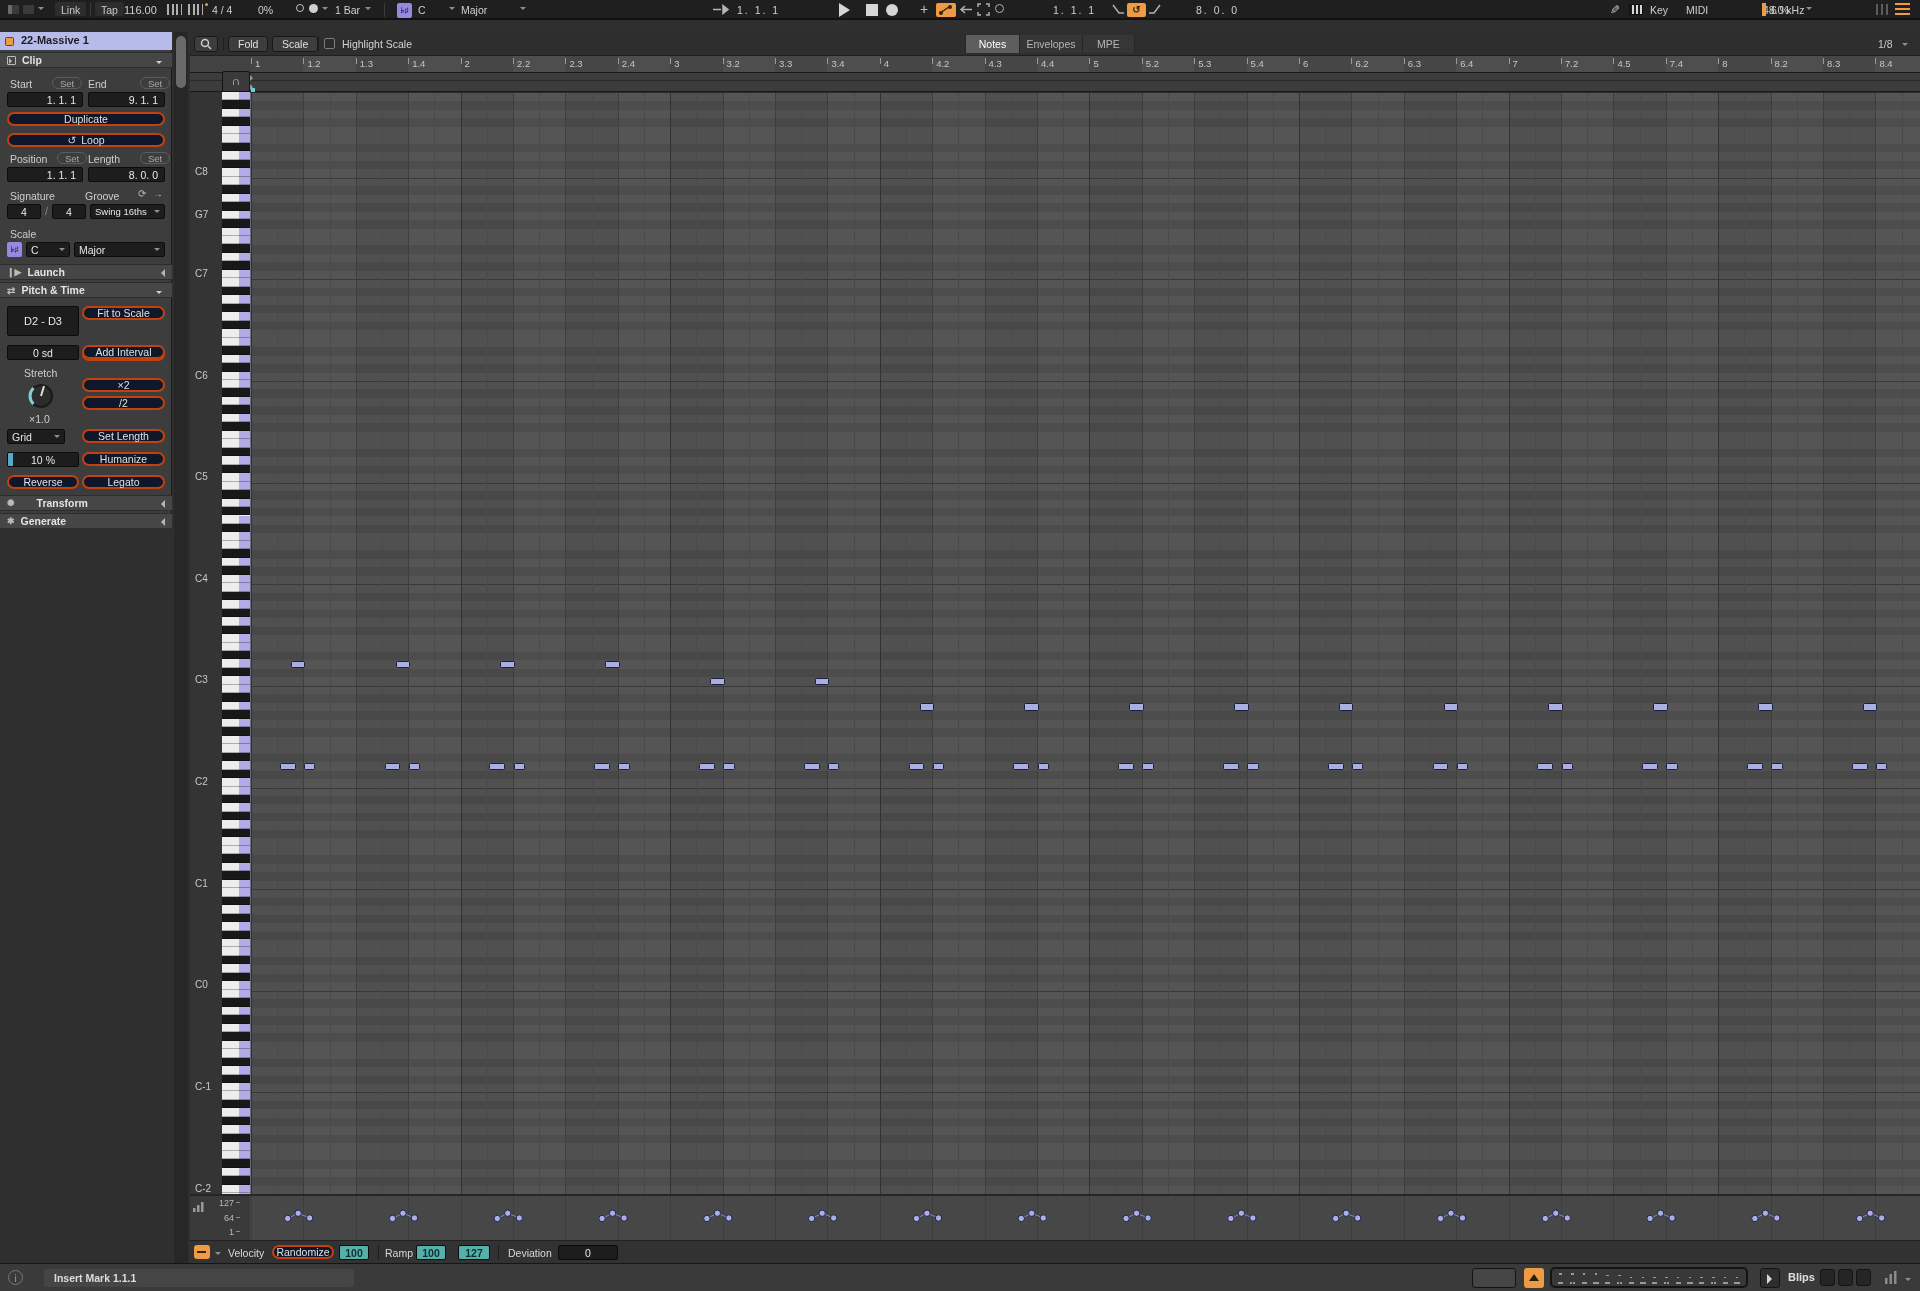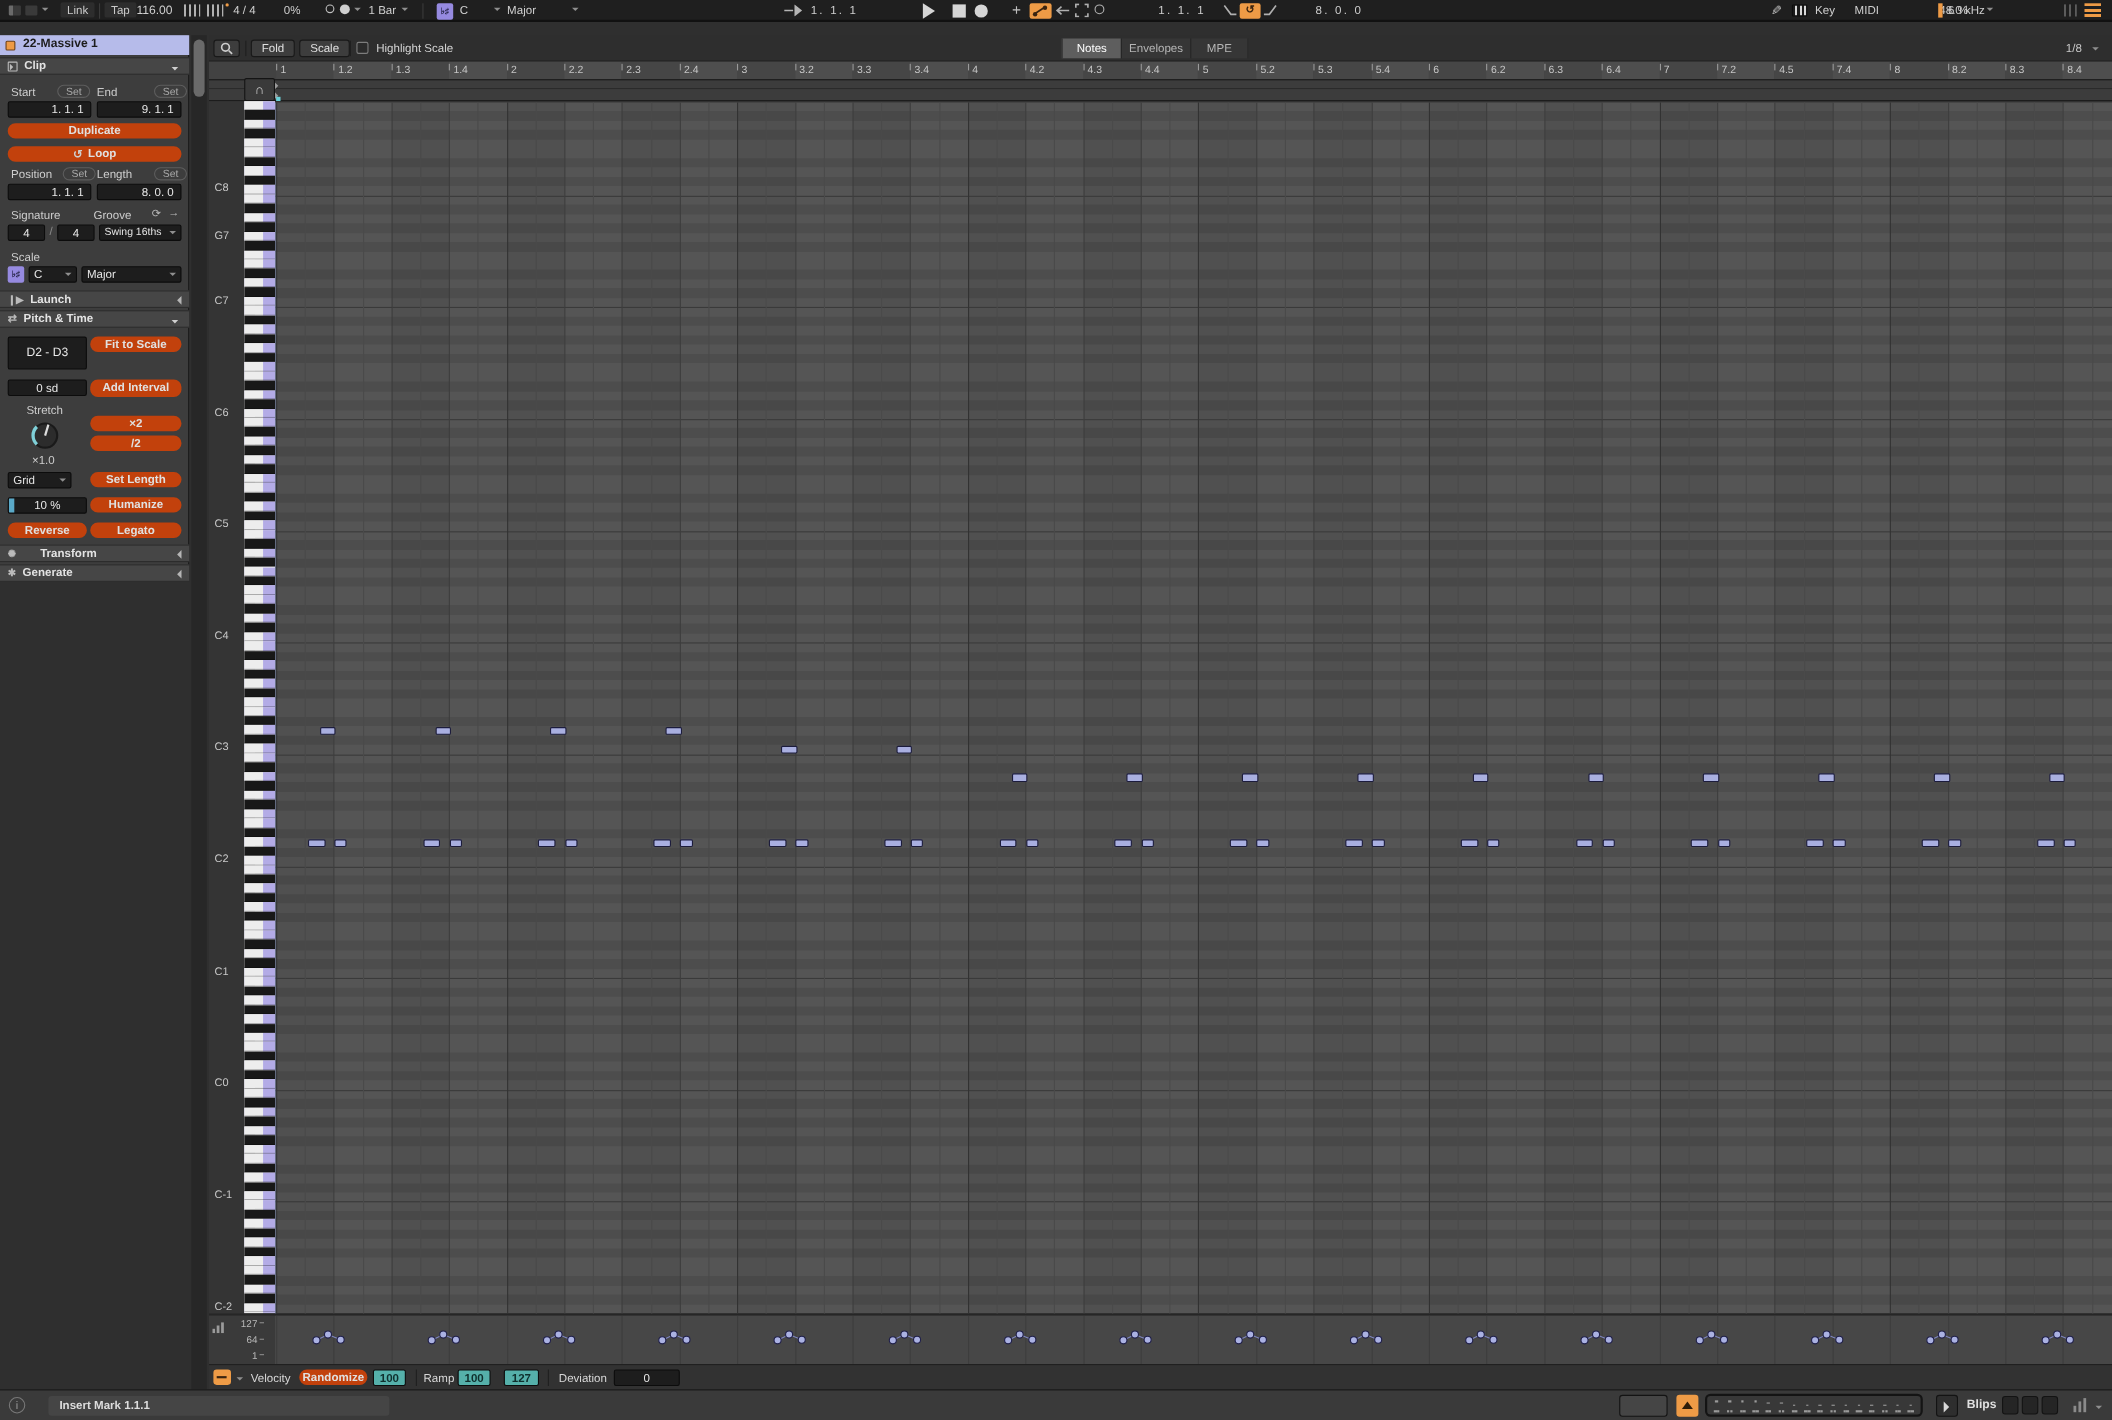"Duplicate" .pill { background: #b91c1c -> #0f172a; border: 7px solid #c2410c -> 2px solid #c2410c; font-weight: bold -> none }
